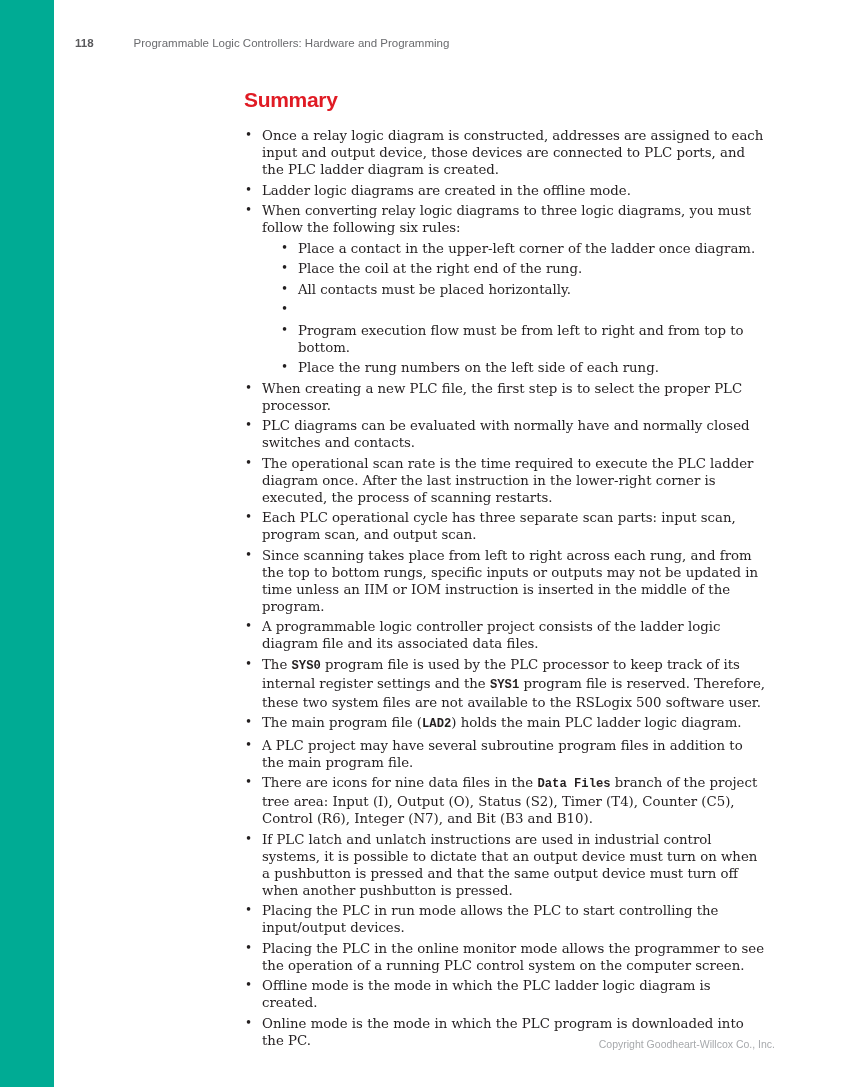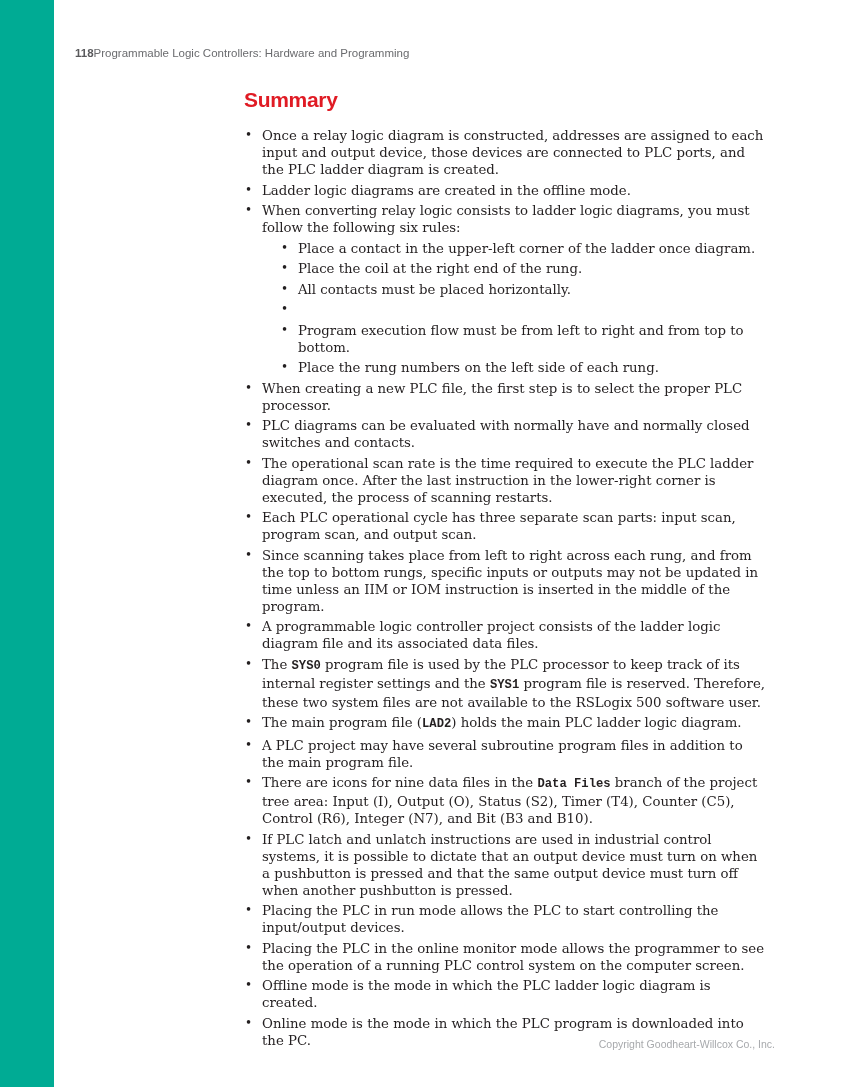"118" .running-header { top: 47px -> 37px }
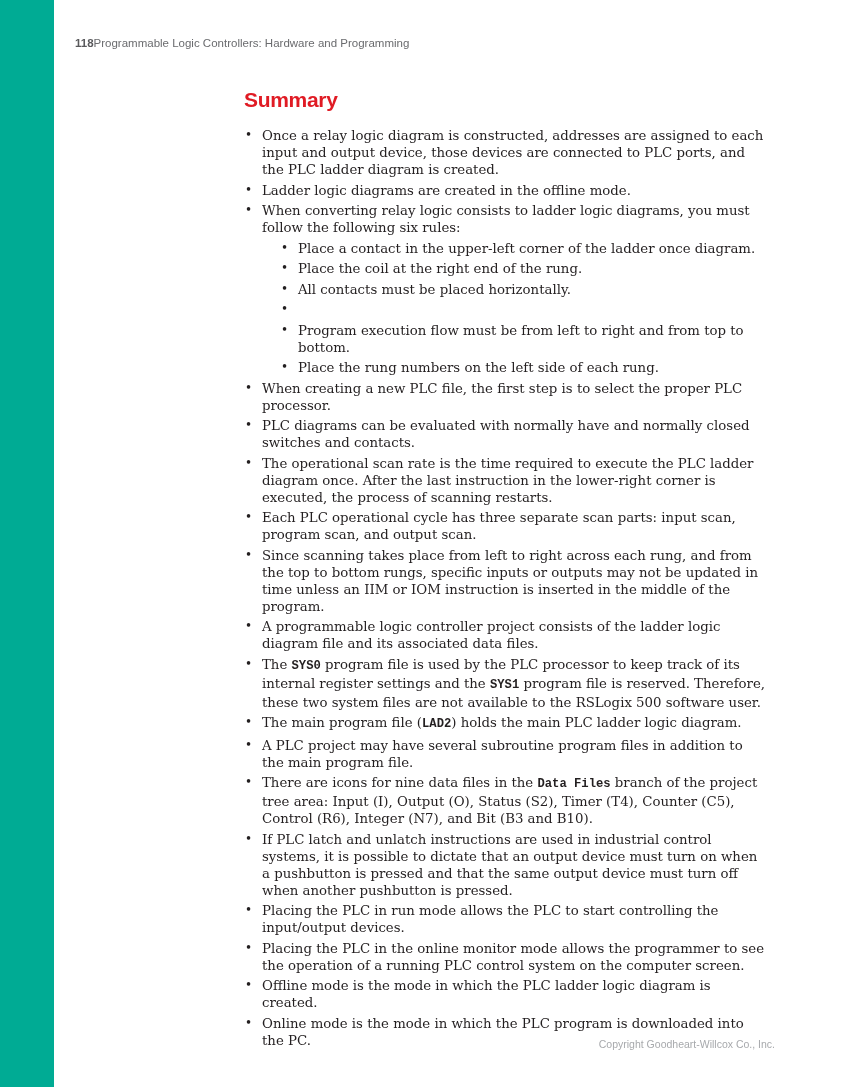"Programmable Logic Controllers: Hardware" .running-title { margin-left: none -> 40px }
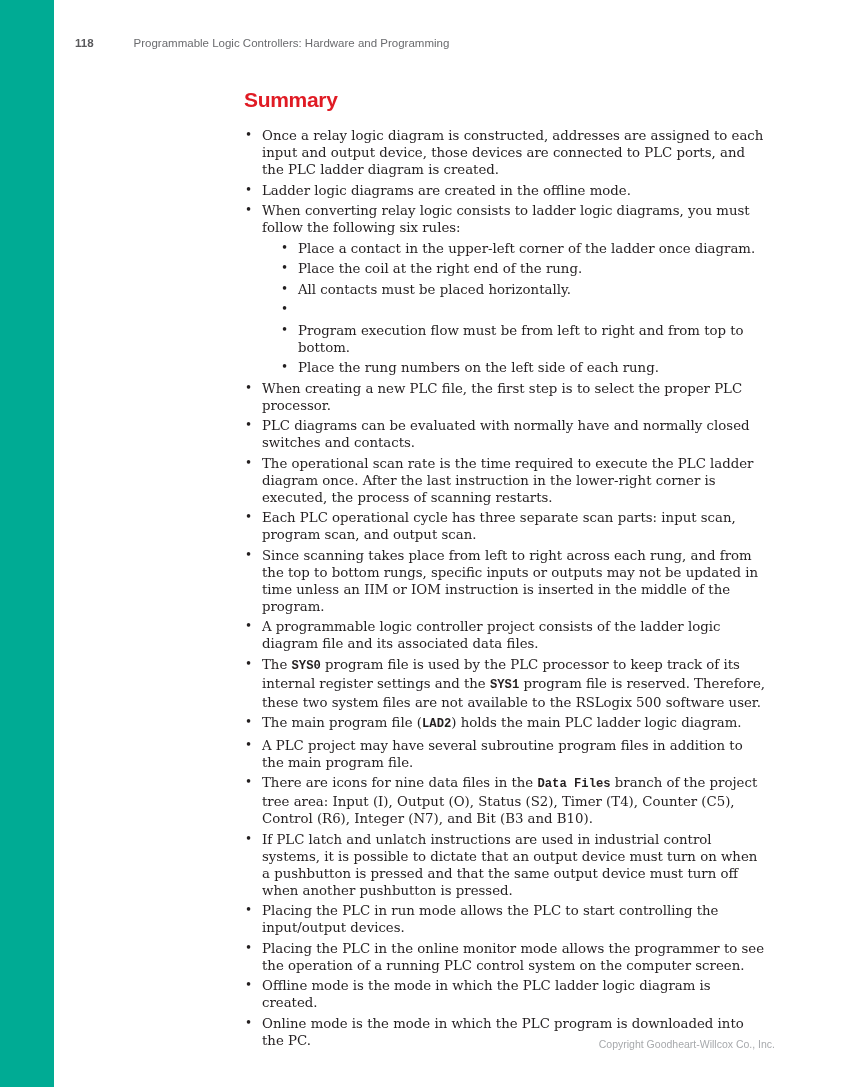"When converting relay logic consists" span { text: consists to ladder -> diagrams to three }
